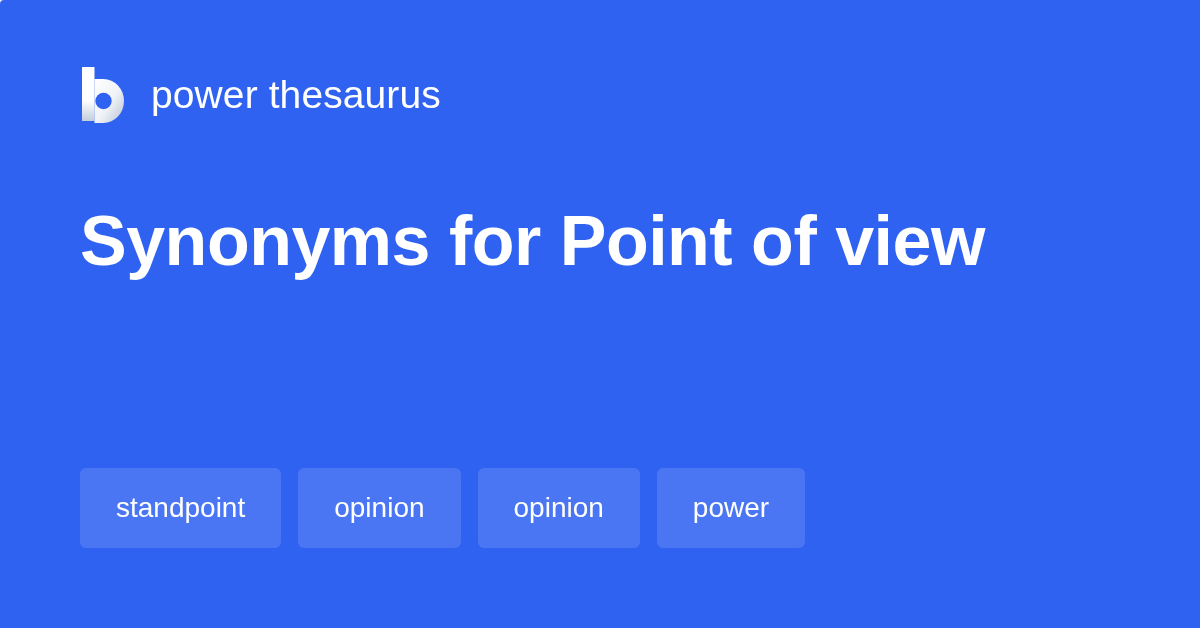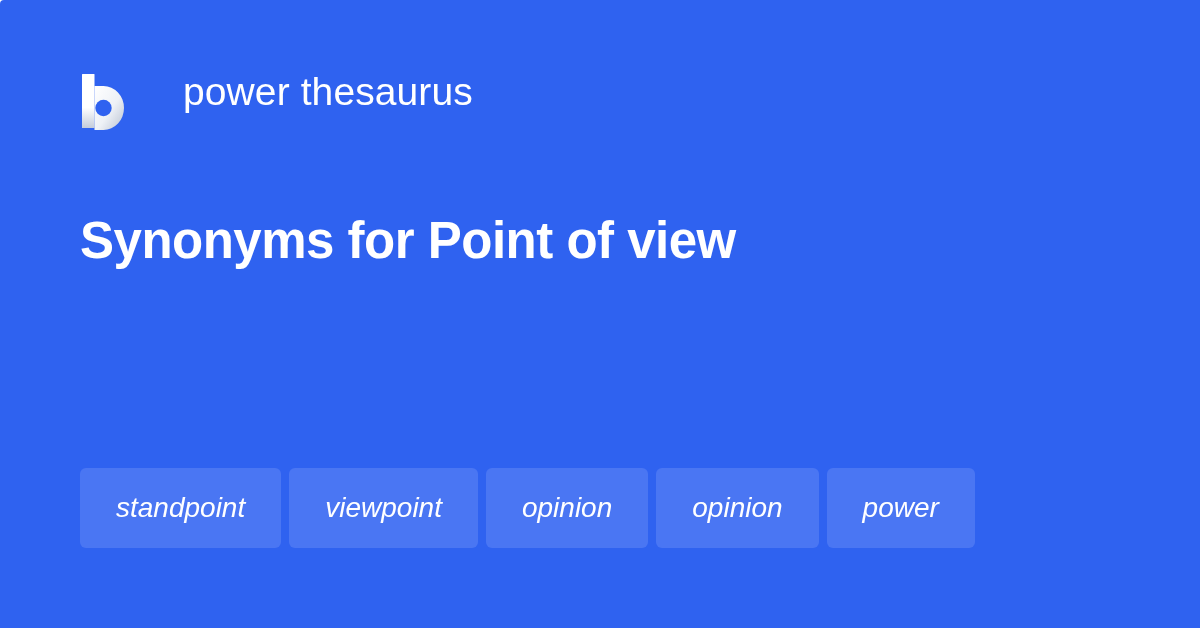"power thesaurus" .brand { align-items: flex-start -> center; gap: 32px -> none; top: 72px -> 64px }
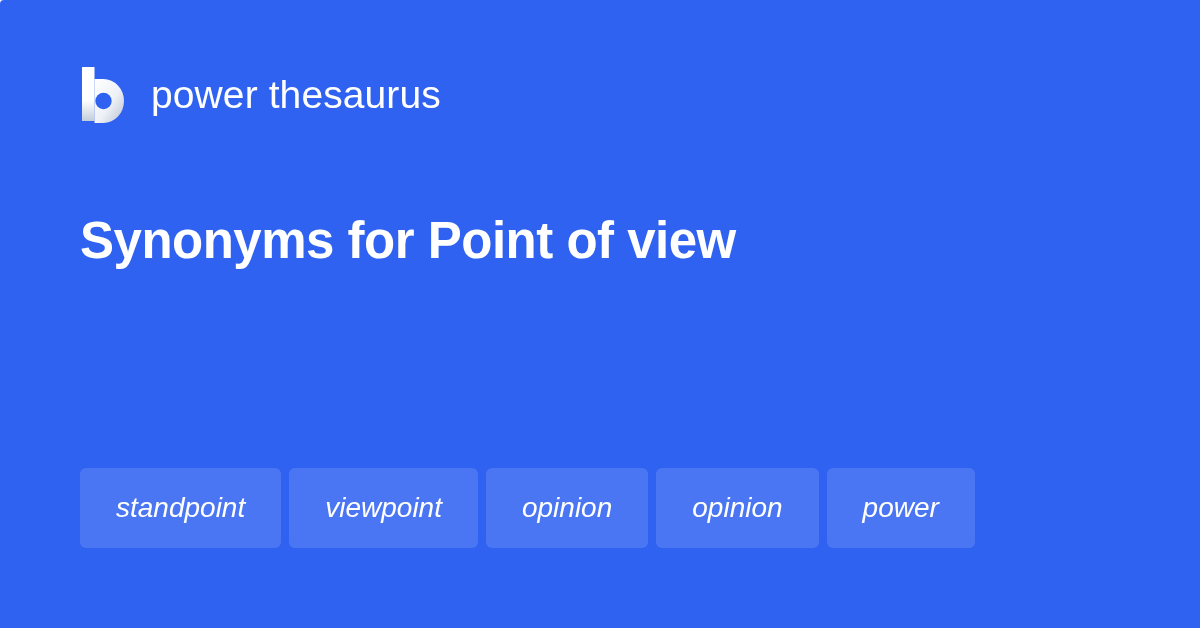"Synonyms for Point of view" .headline { font-size: 51px -> 70px }
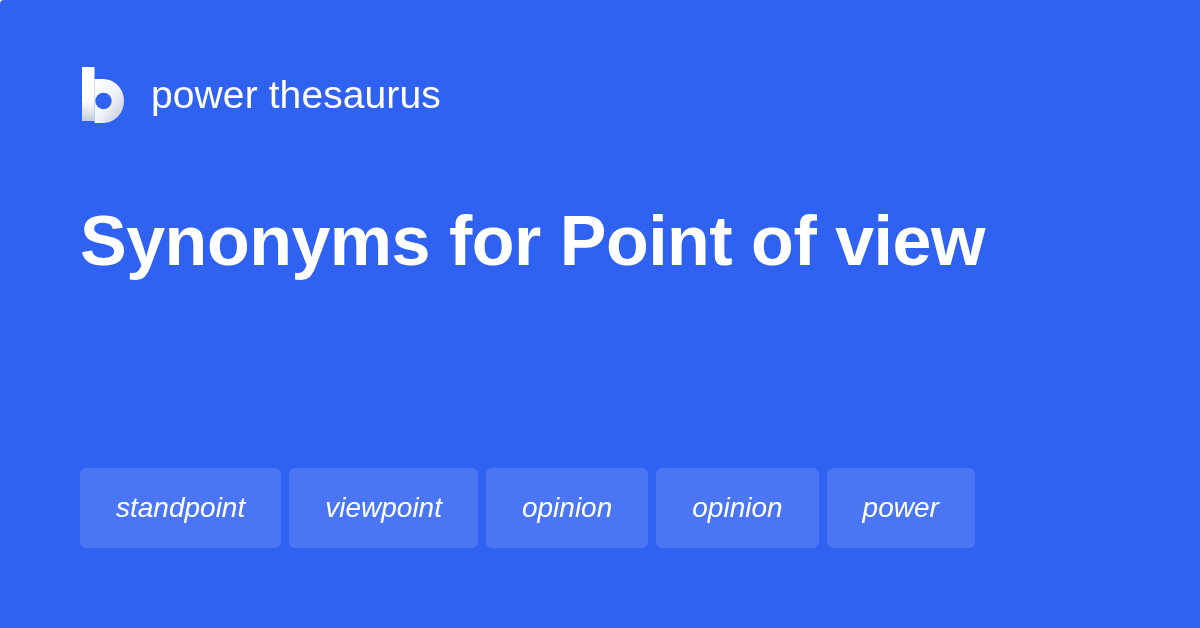"standpoint" .chips { font-style: italic -> none; gap: 8px -> 17px }
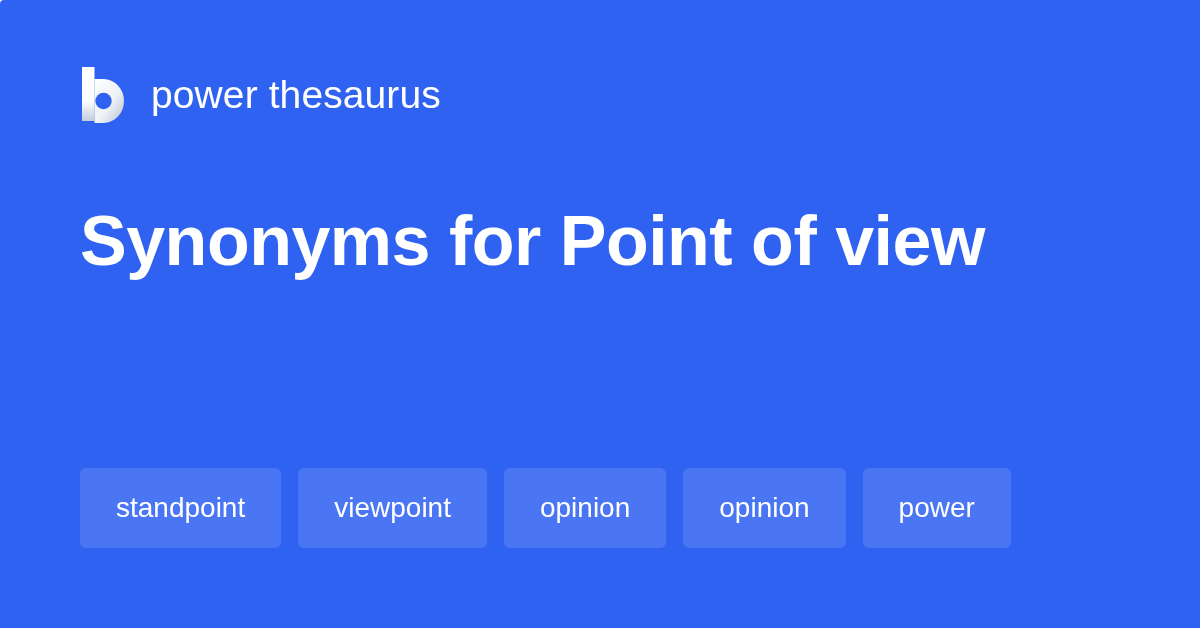"viewpoint" div.chip { html: <div> <span>viewpoint</span> </div> -> none }
